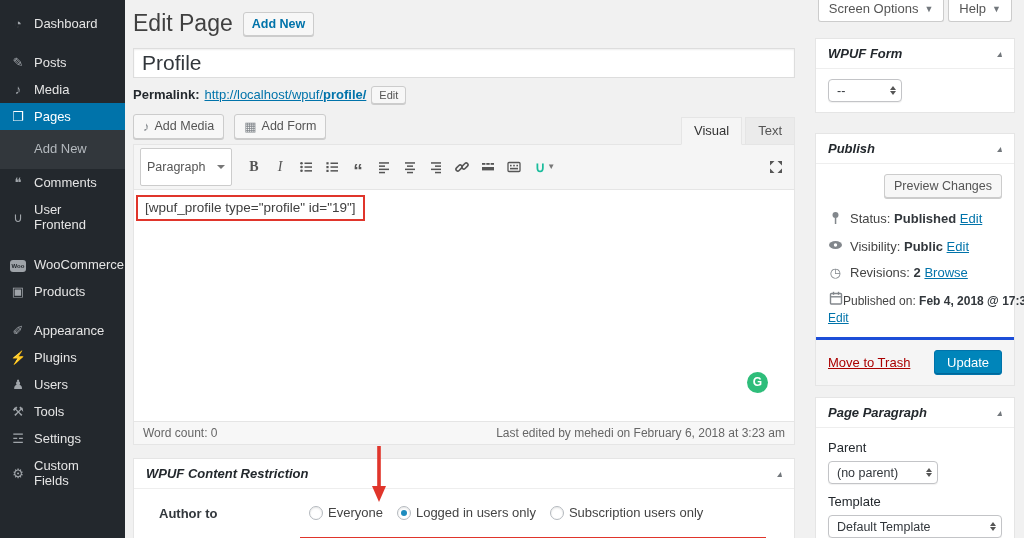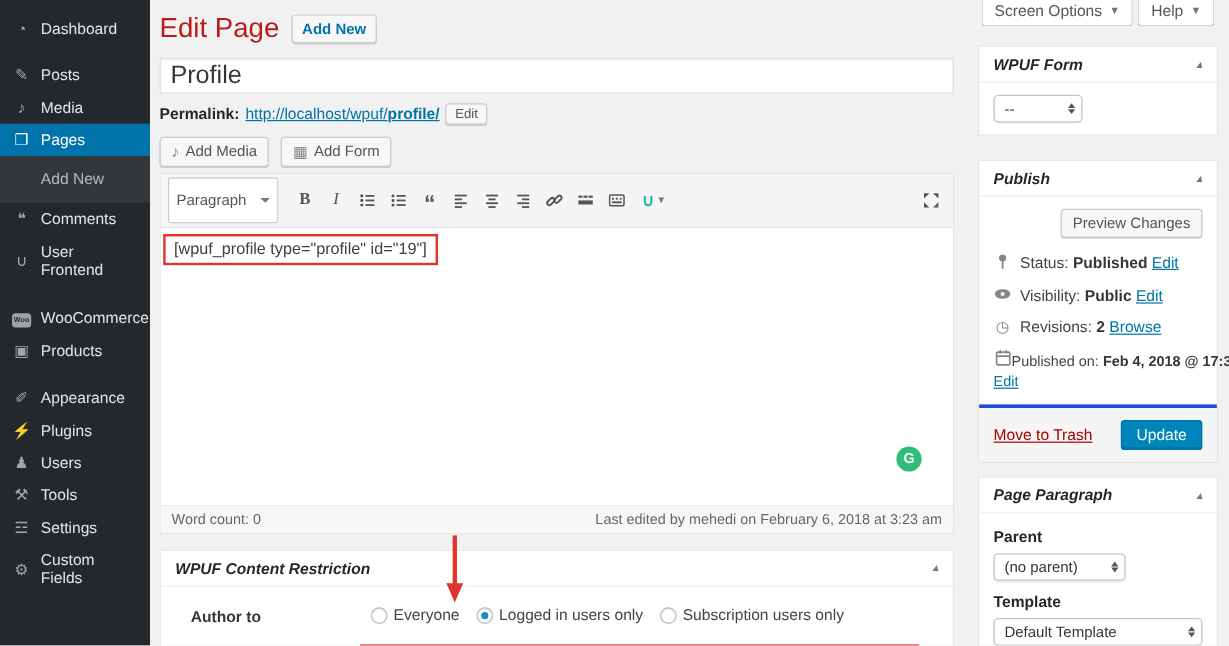"Edit Page" h1.pagetitle { color: #b91c1c -> #404040 }
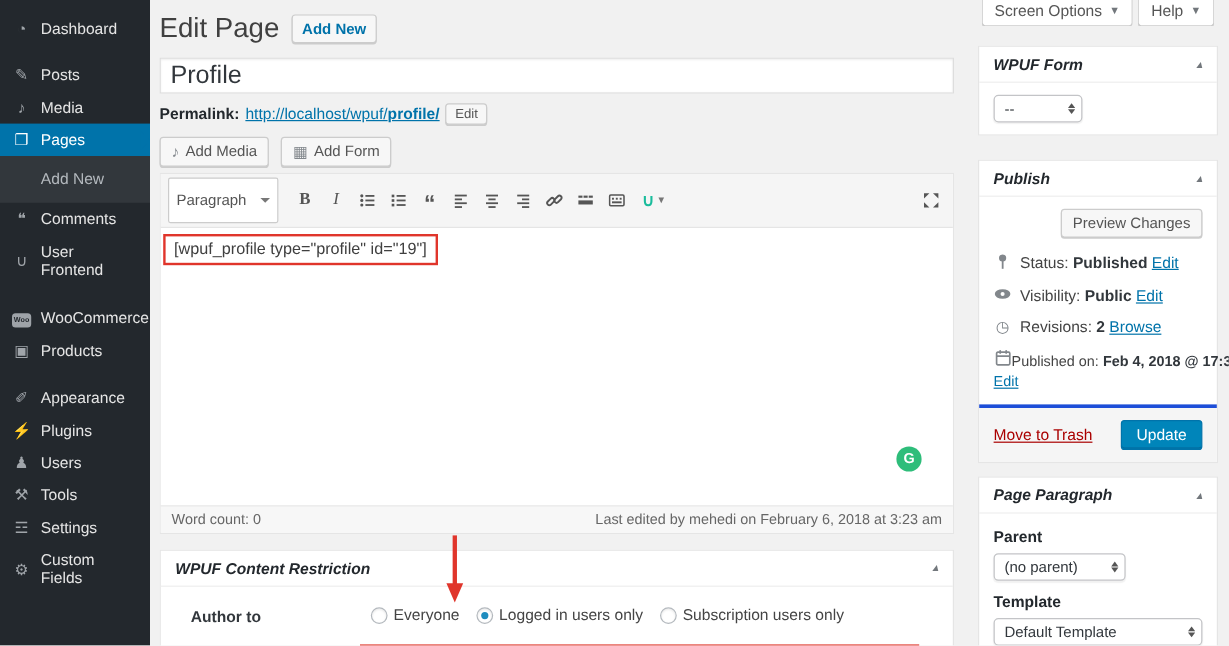"Visual" div.editor-tabs { html: none -> <div> <div>Visual</div> <div>Text</div> </div> }
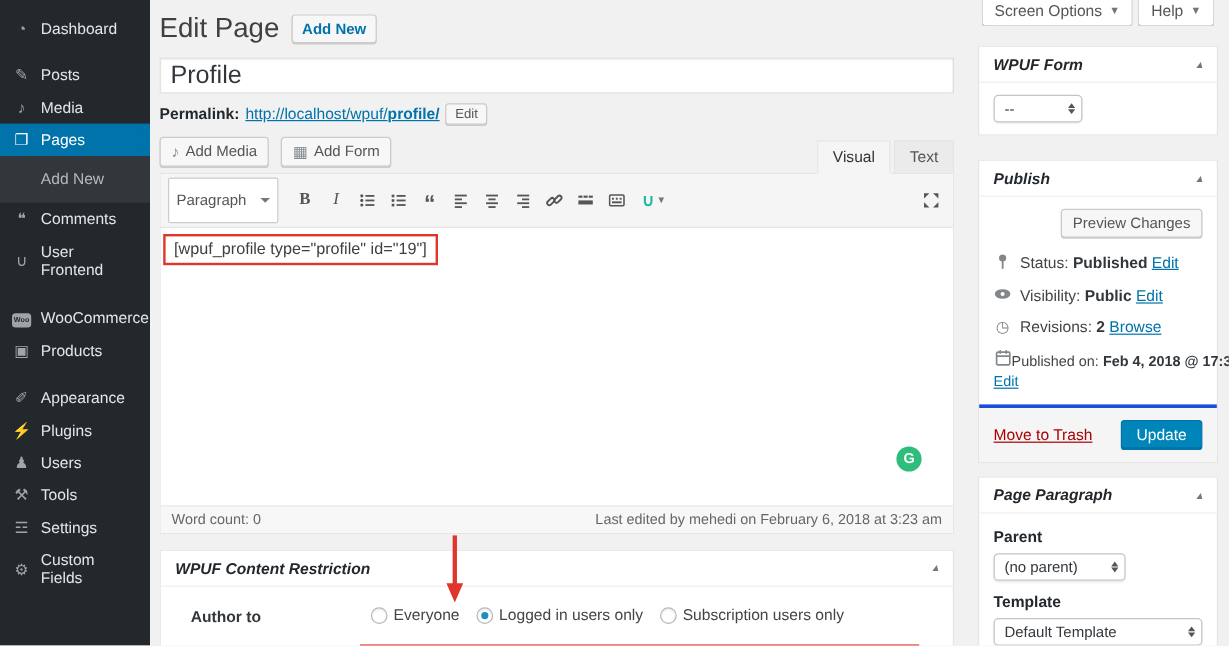"Parent" .attr-label { font-weight: bold -> normal }
